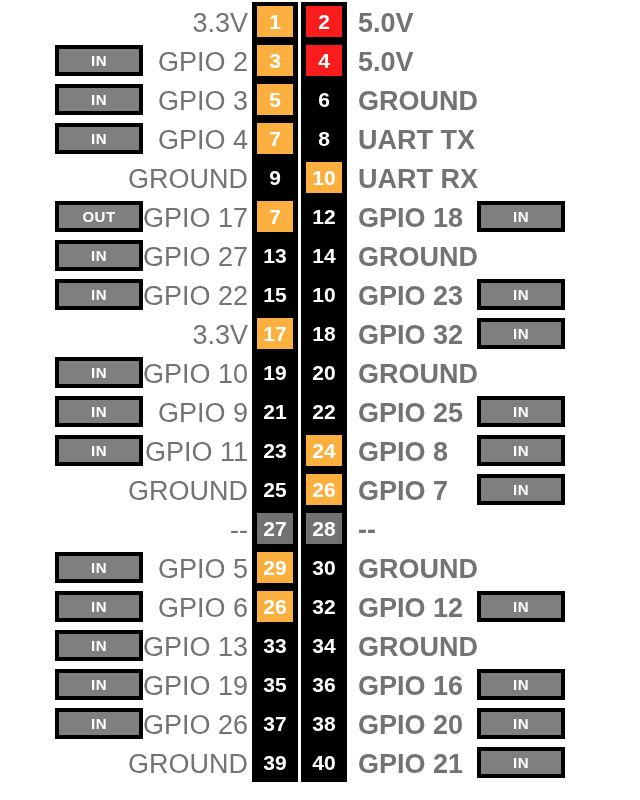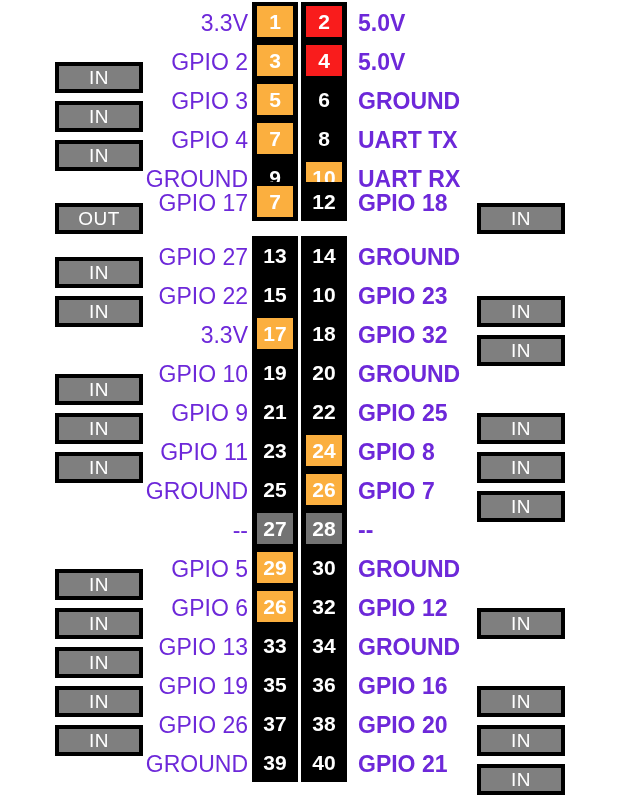"3.3V" .name { color: #6d28d9 -> #737373; font-size: 23px -> 27px }
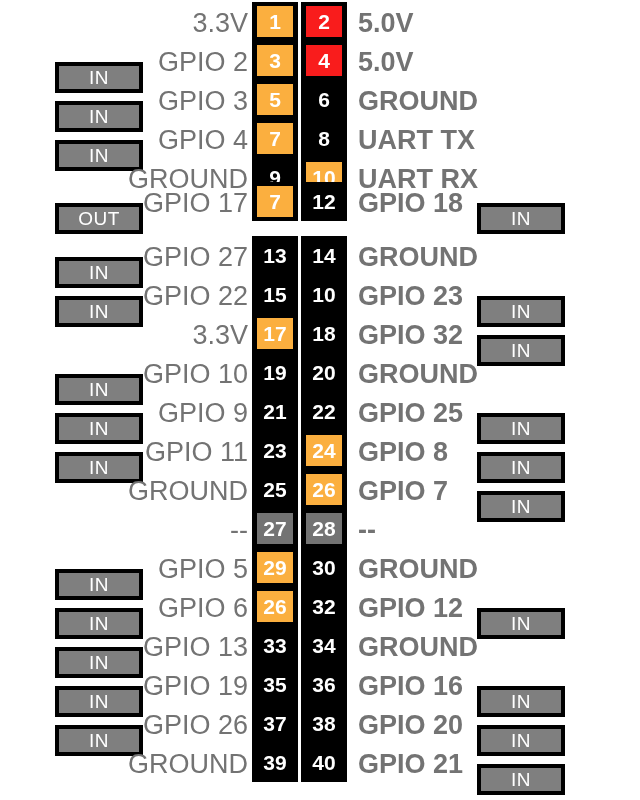"IN" .badge { font-size: 19px -> 15px; font-weight: normal -> bold; margin-top: 17px -> none }
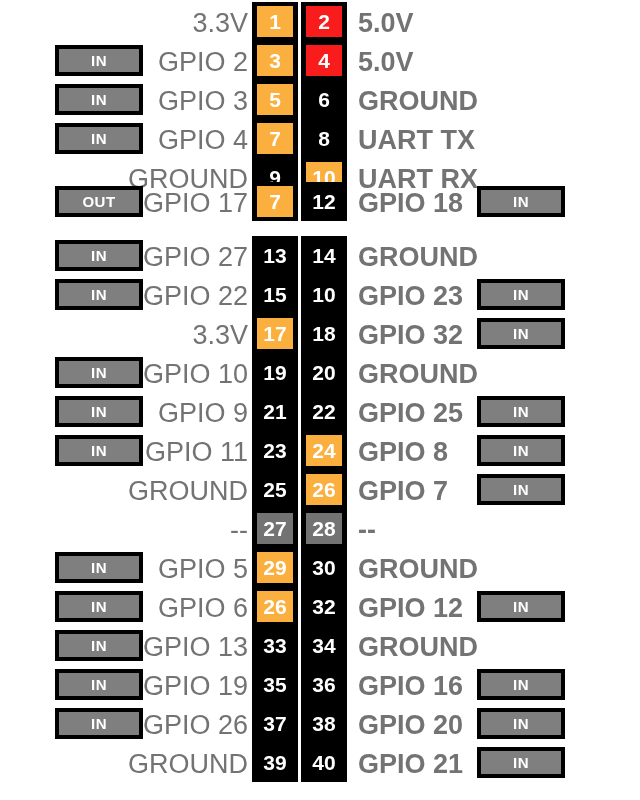"OUT" div.row { top: 182px -> 197px }
